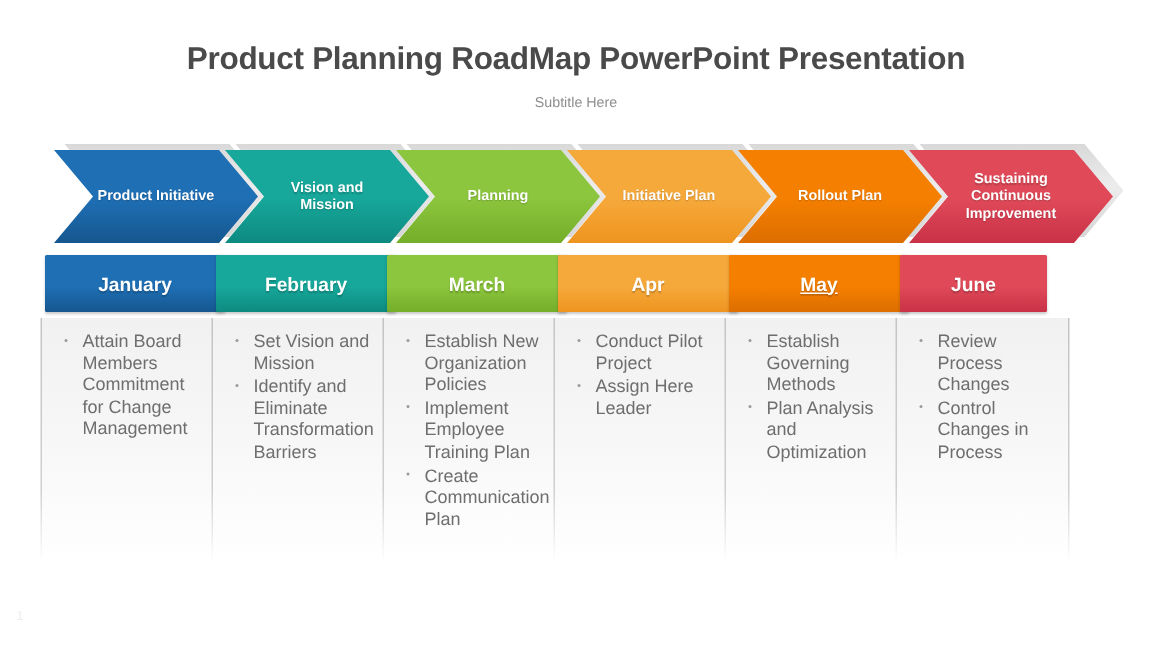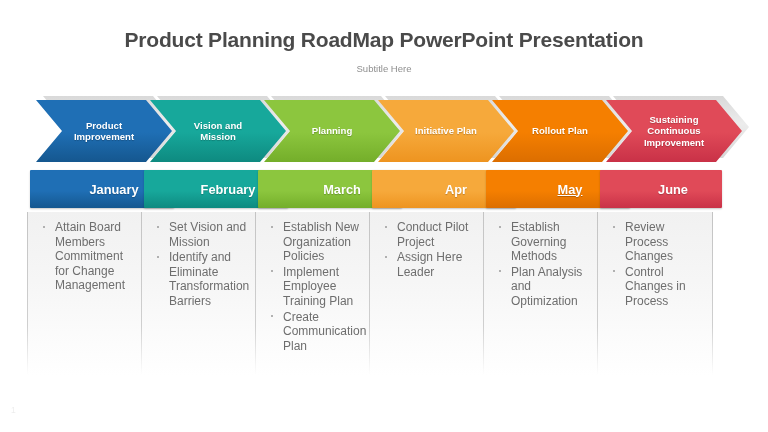"Product Improvement" div.chev-label { text: Improvement -> Initiative }
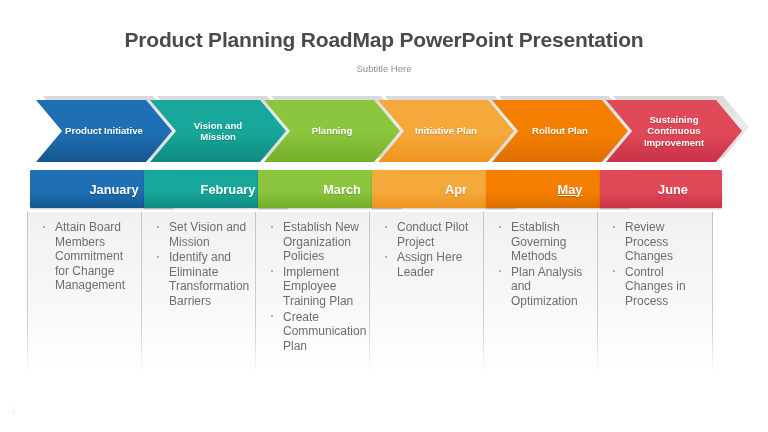"January" .month-bar { padding-left: 24px -> none }
